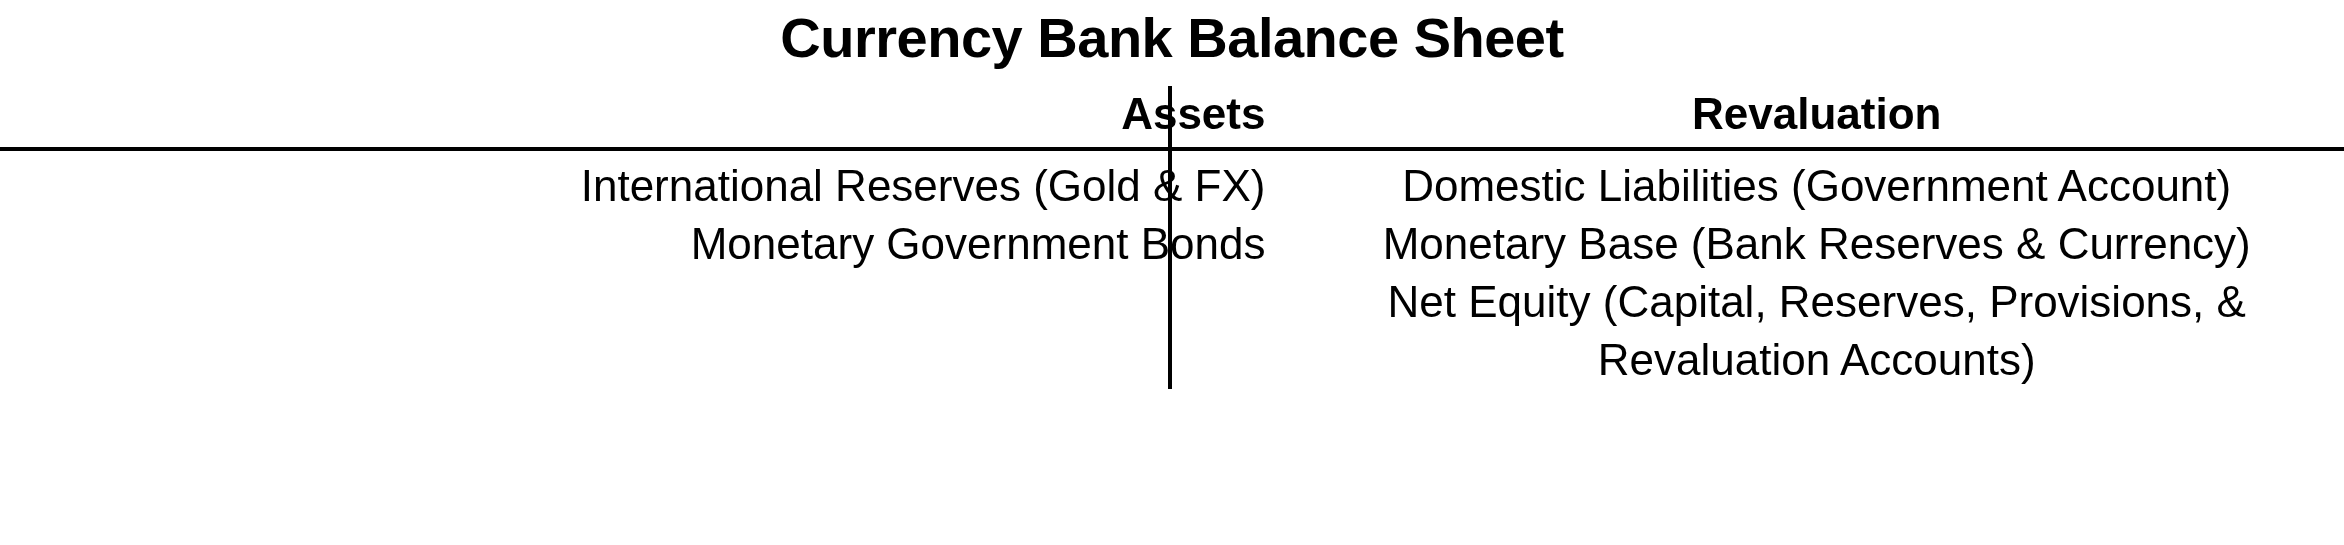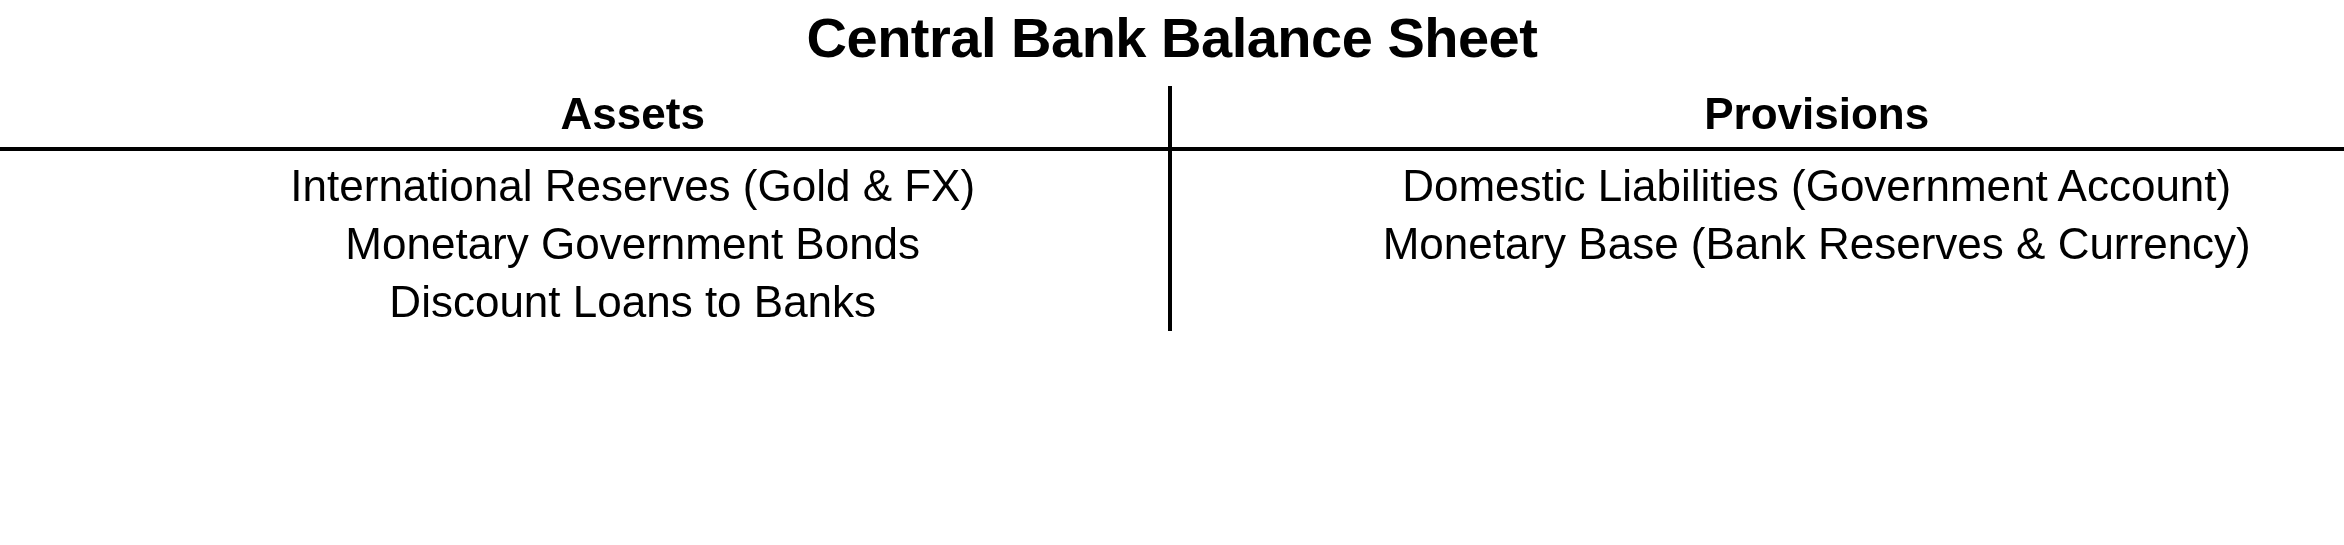"Central Bank Balance Sheet" div.title { text: Central -> Currency }
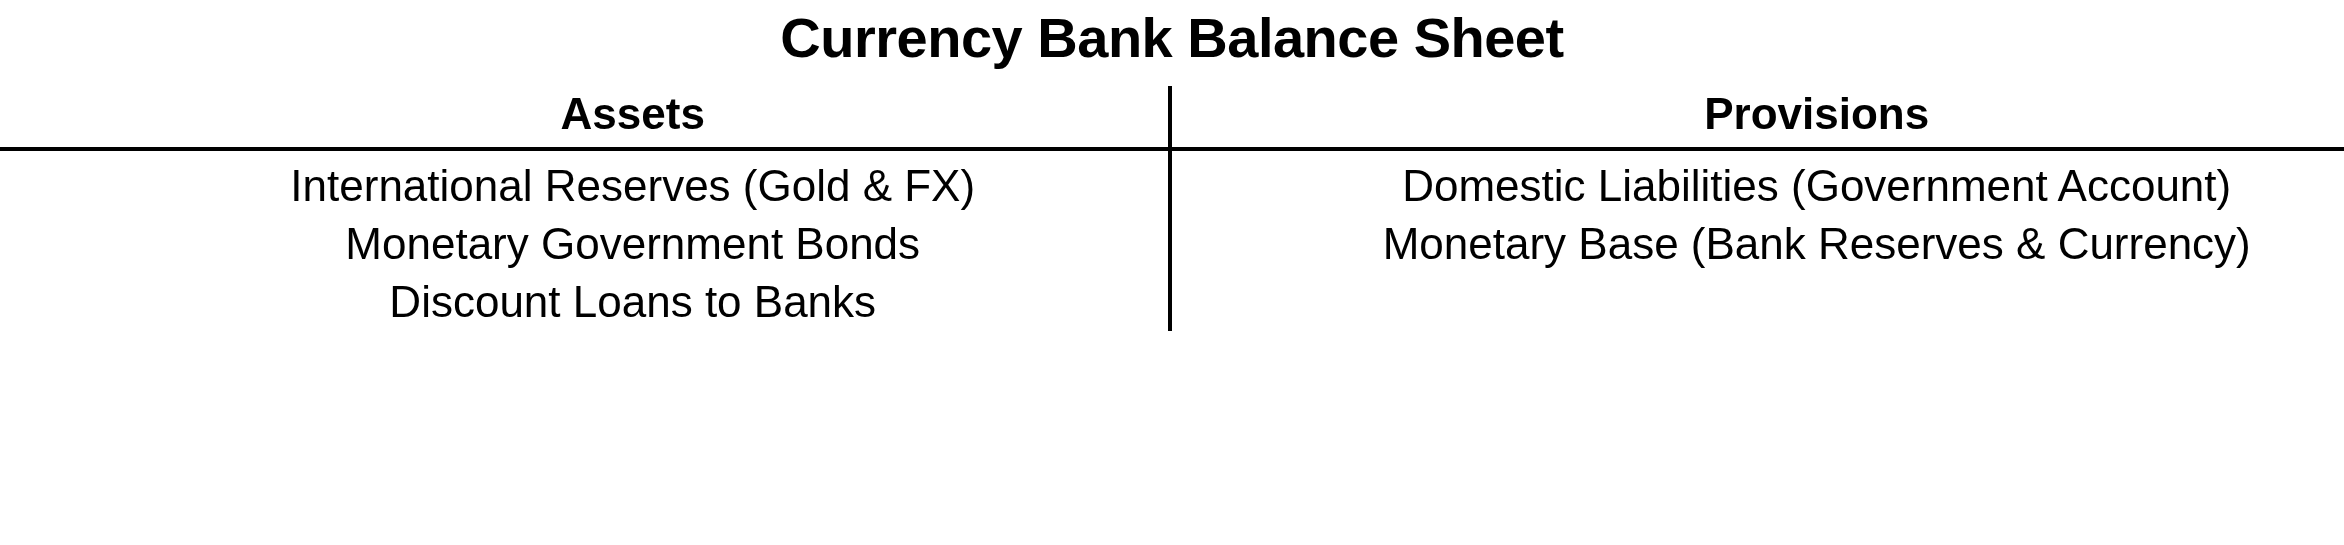"Assets" .col-assets { text-align: none -> right }
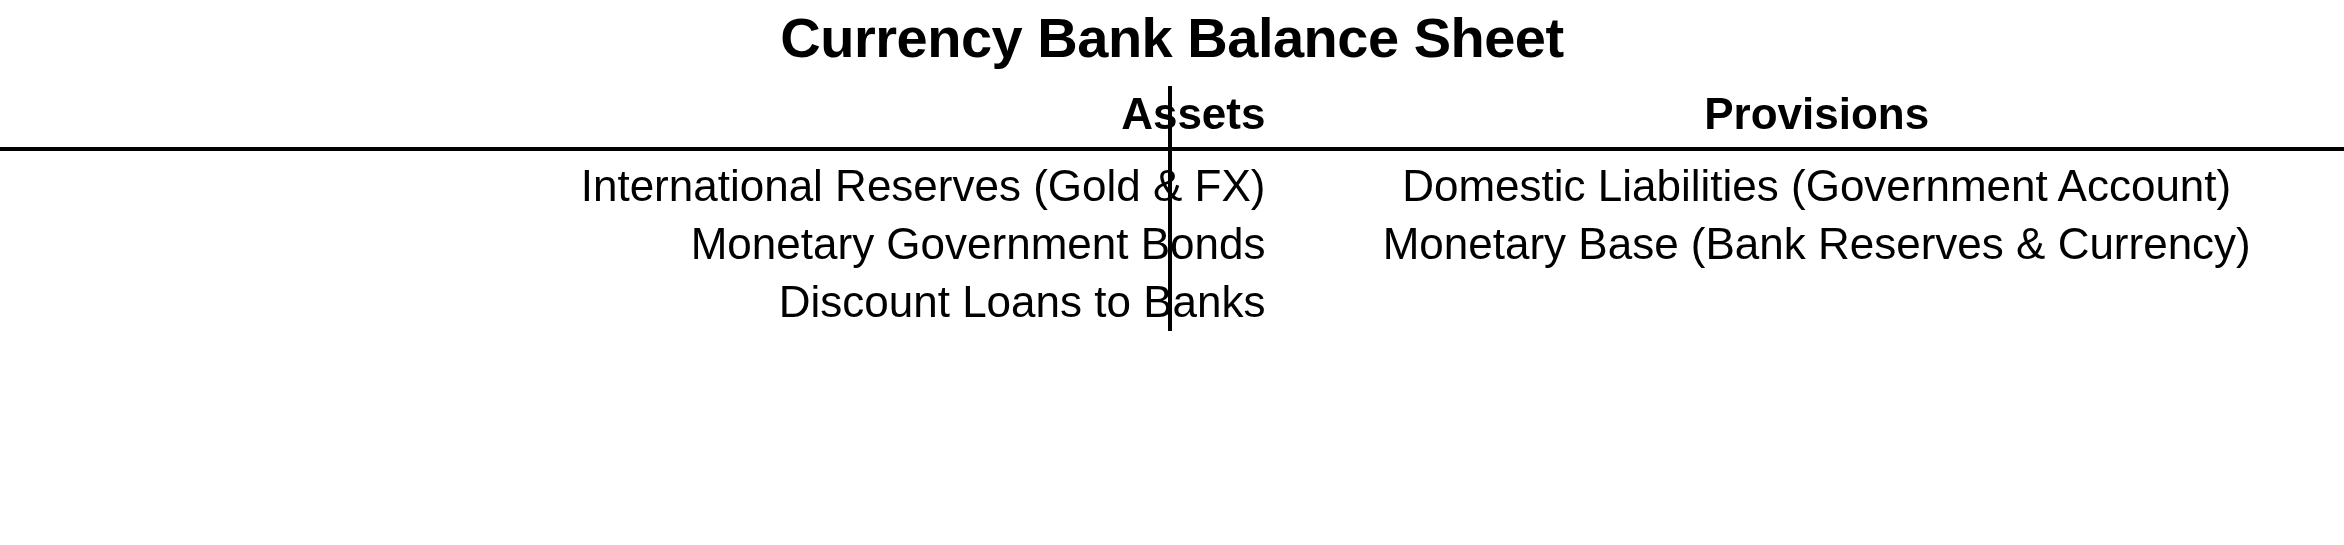"Provisions" div.col { text: Provisions -> Revaluation }
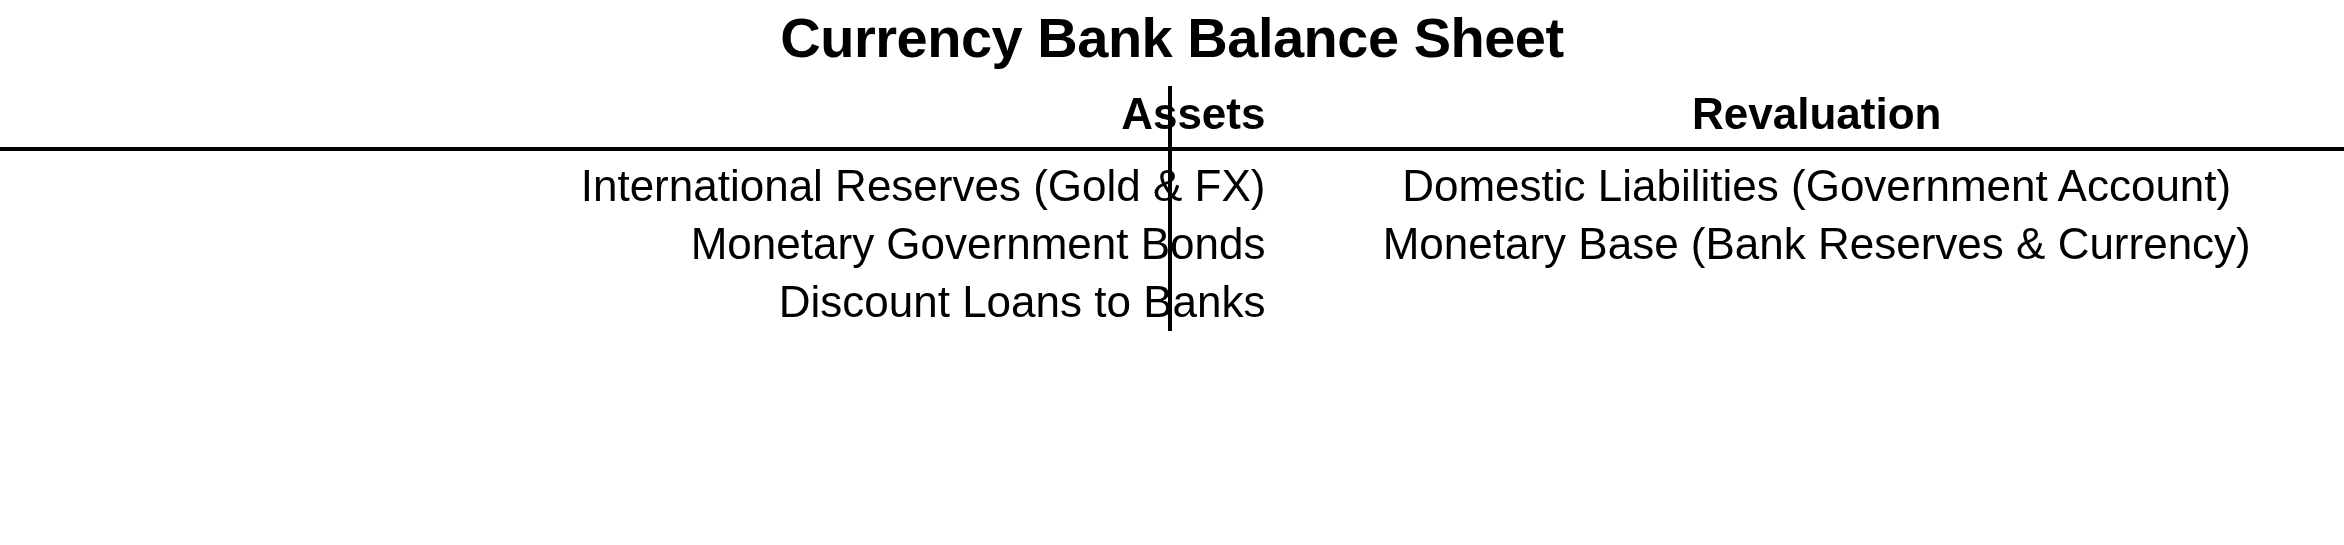"Discount Loans to Banks" span.item { html: <span>Discount Loans to Banks</span> -> none }
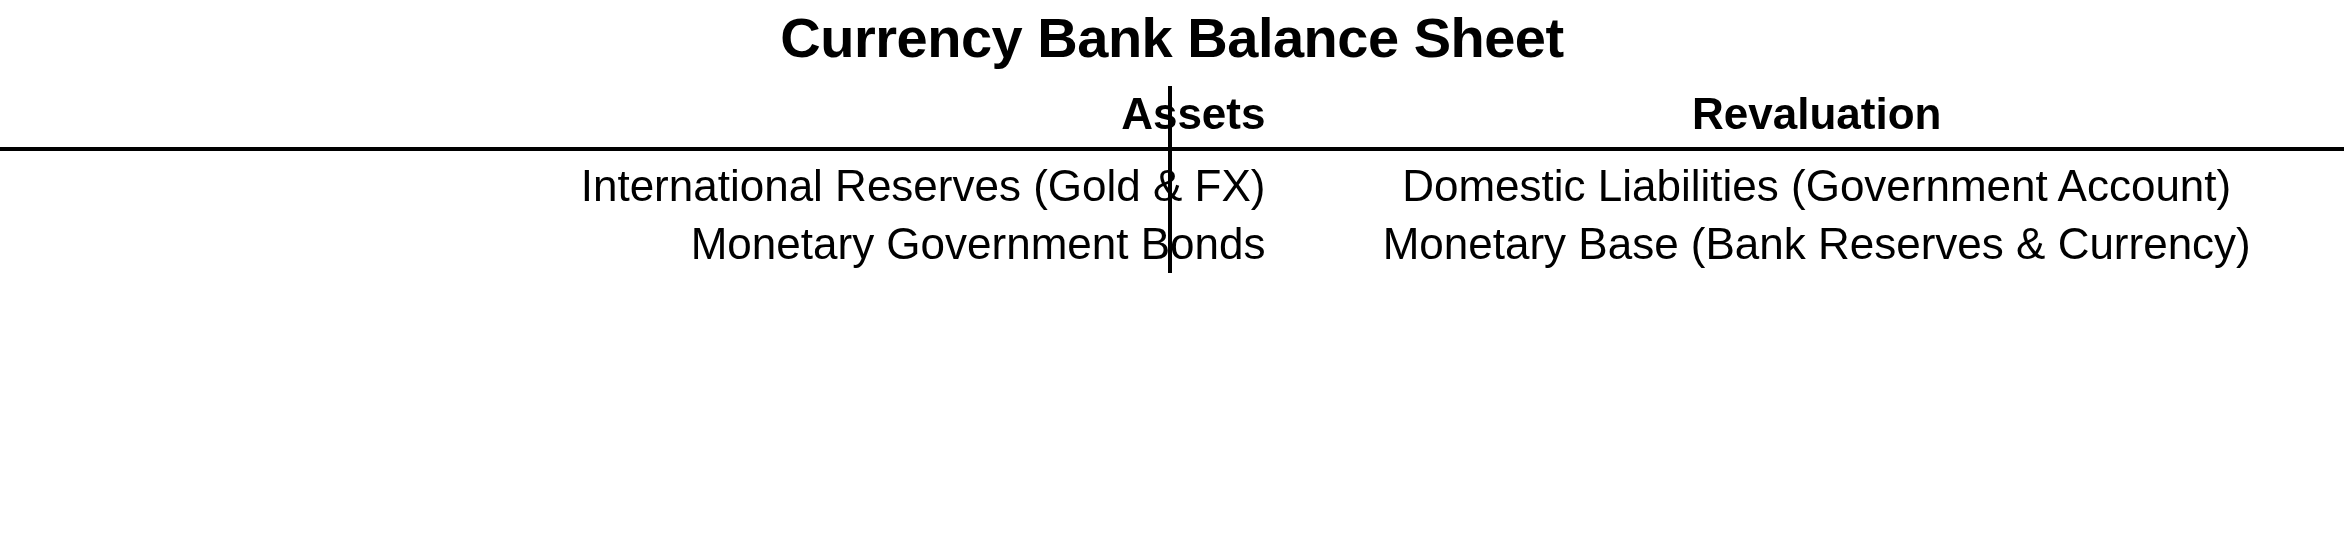"Net Equity (Capital, Reserves," span.item { html: none -> <span>Net Equity (Capital, Reserves, Provisions, &amp; Revaluation Accounts)</span> }
